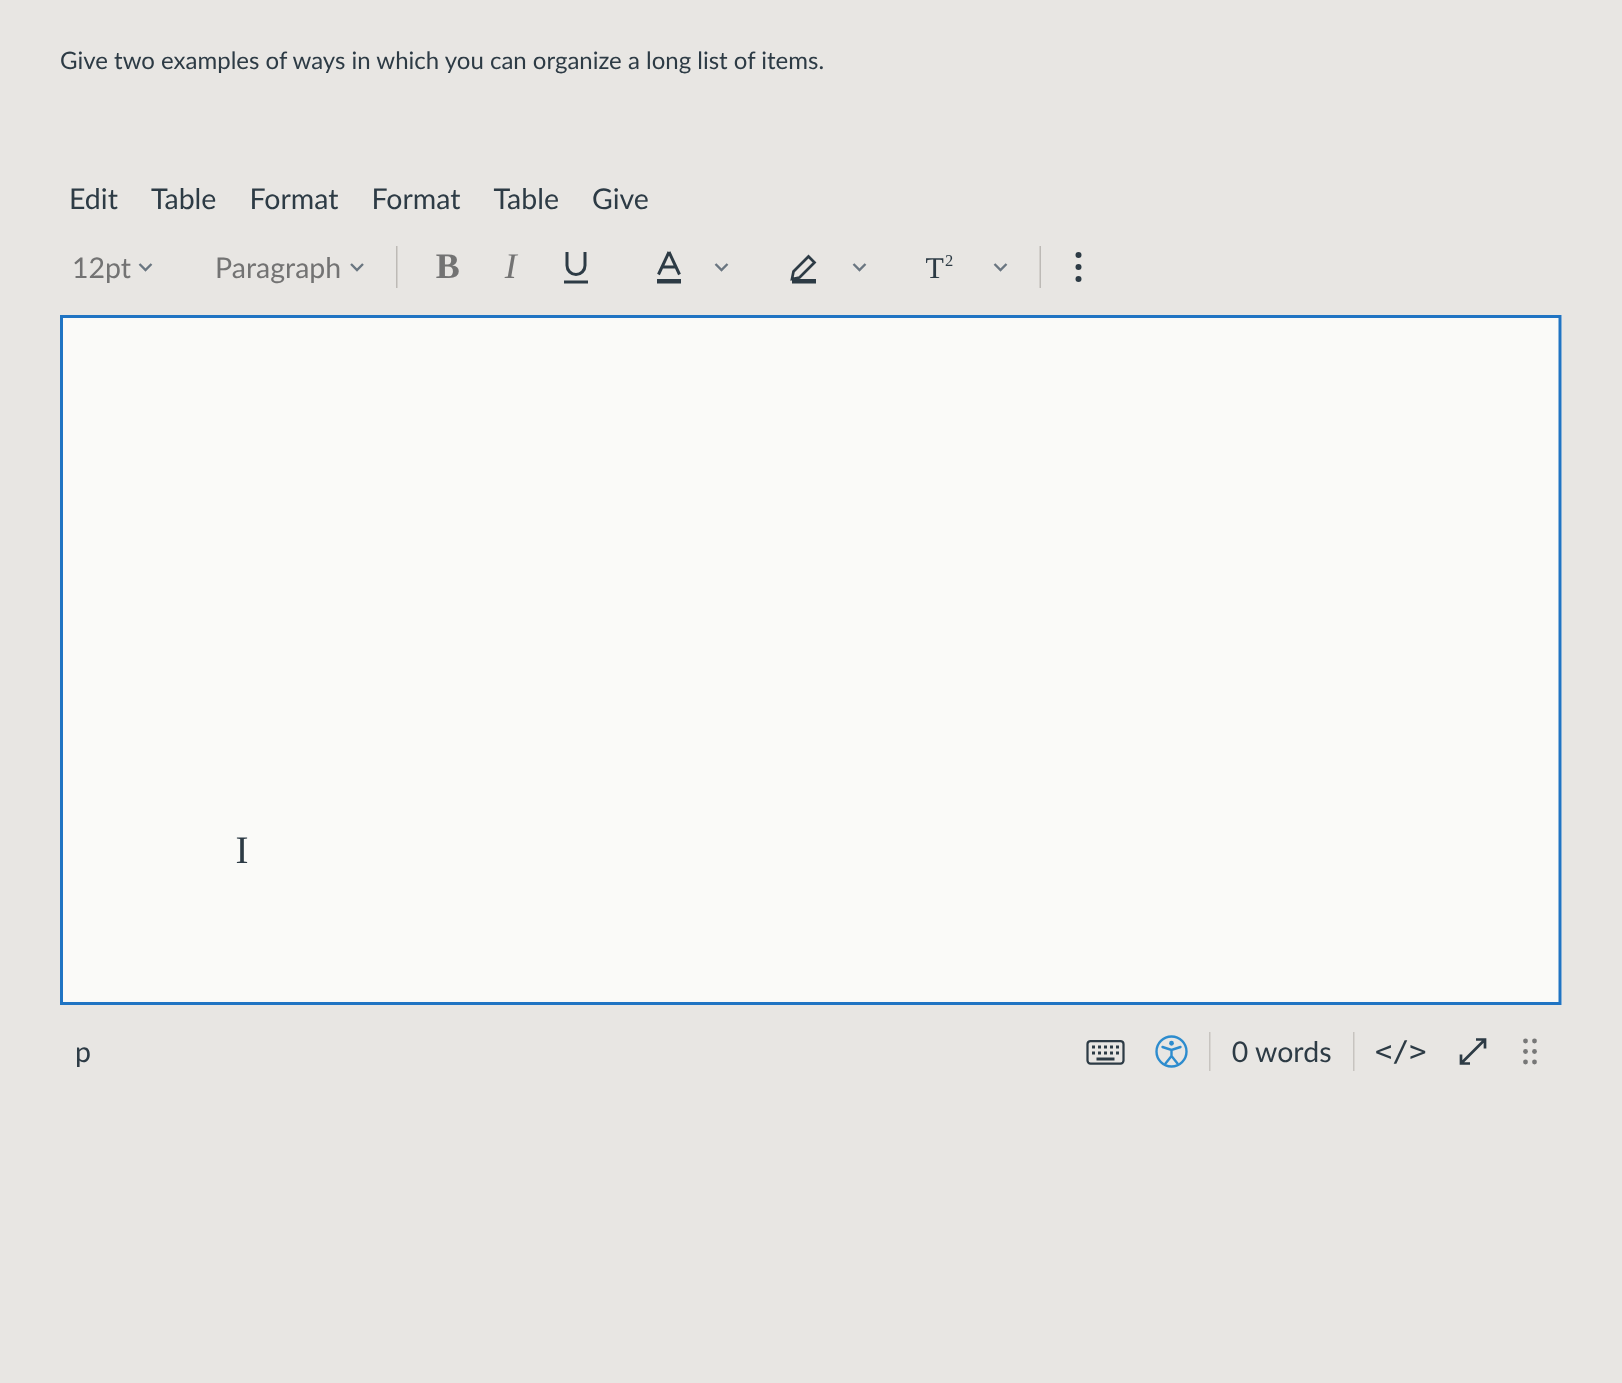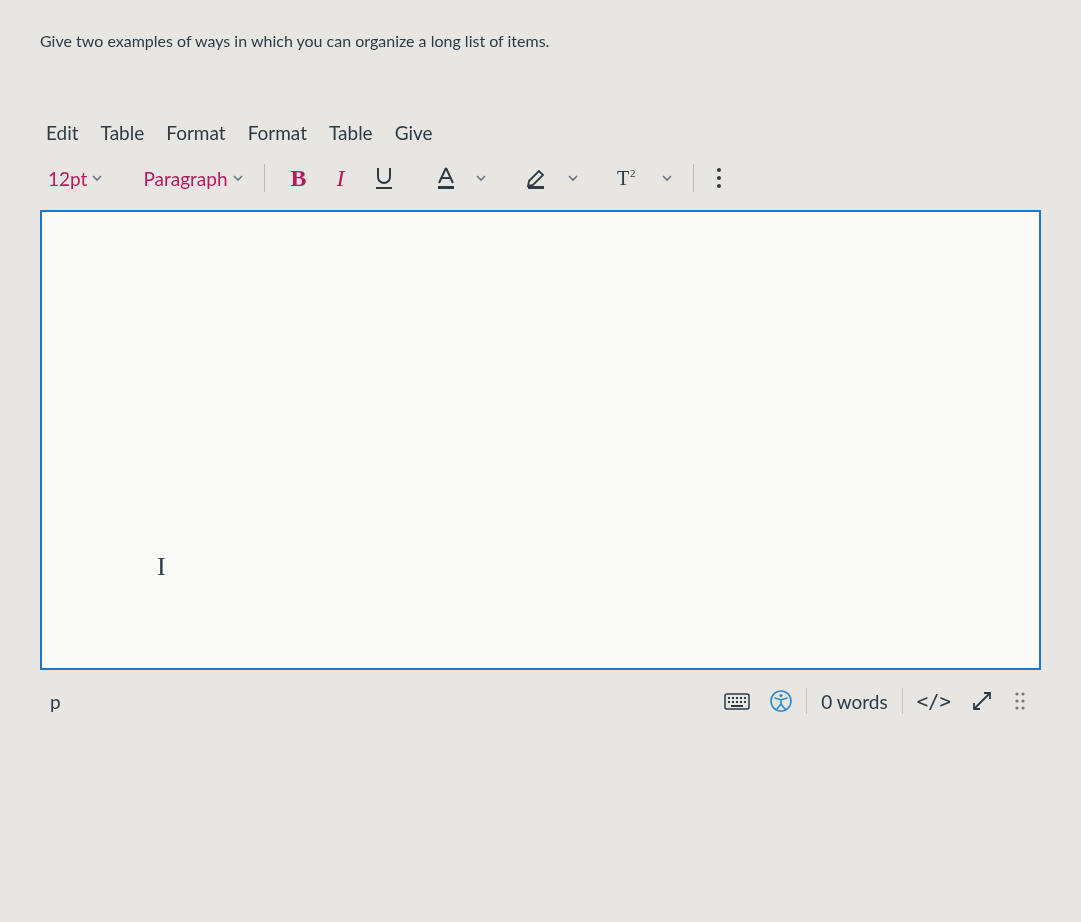"12pt" .toolbar { color: #be185d -> #737373 }
